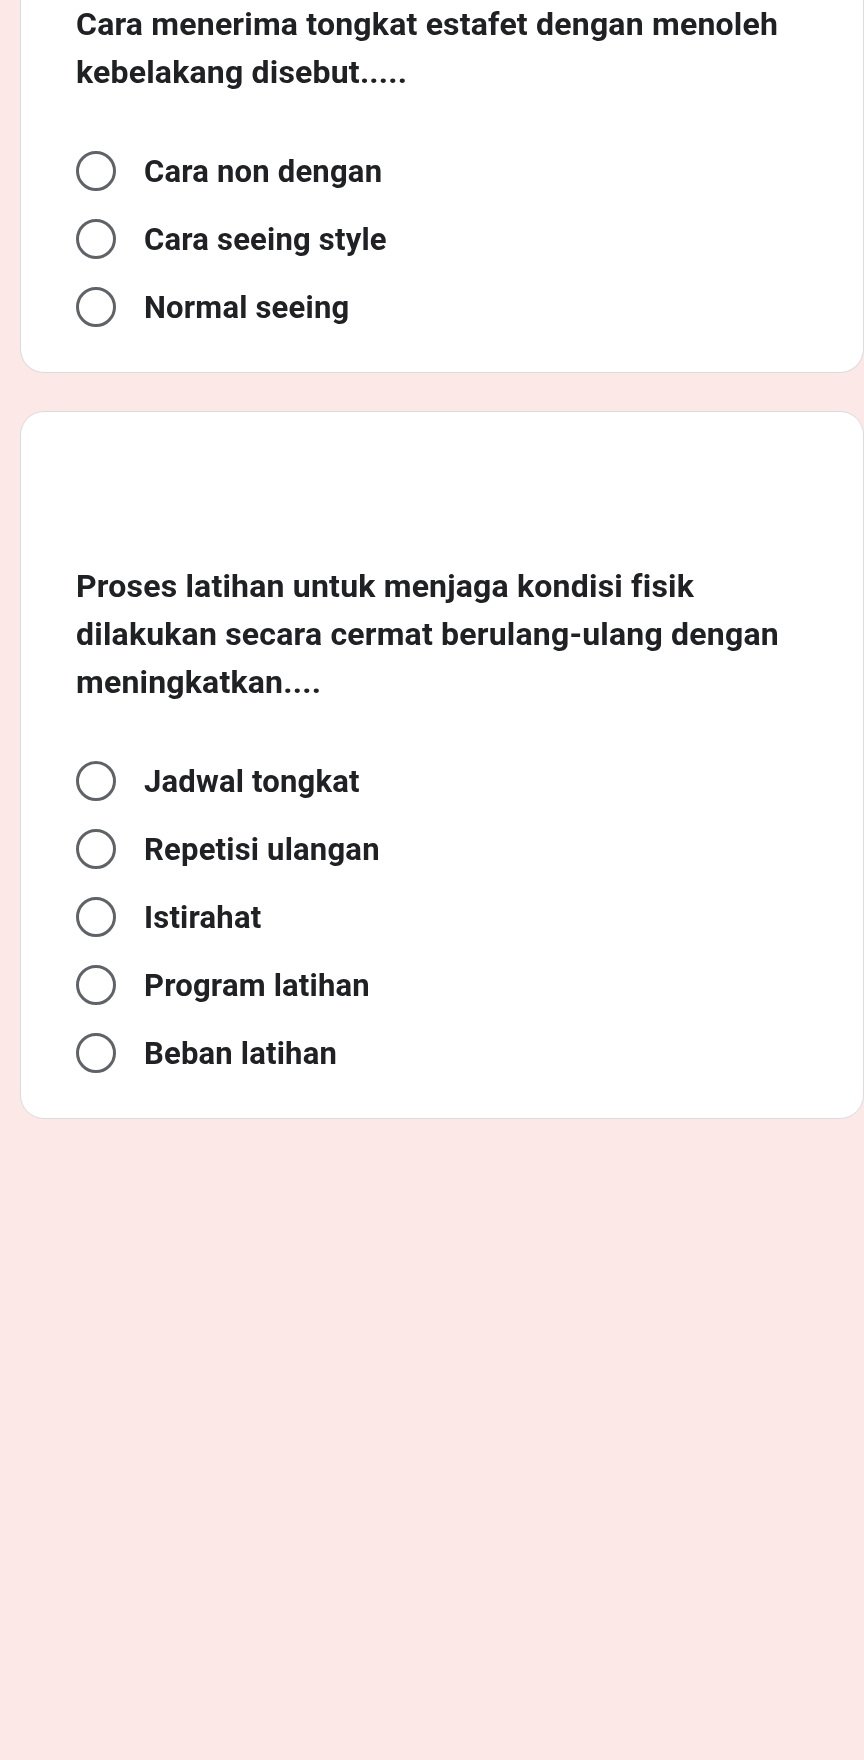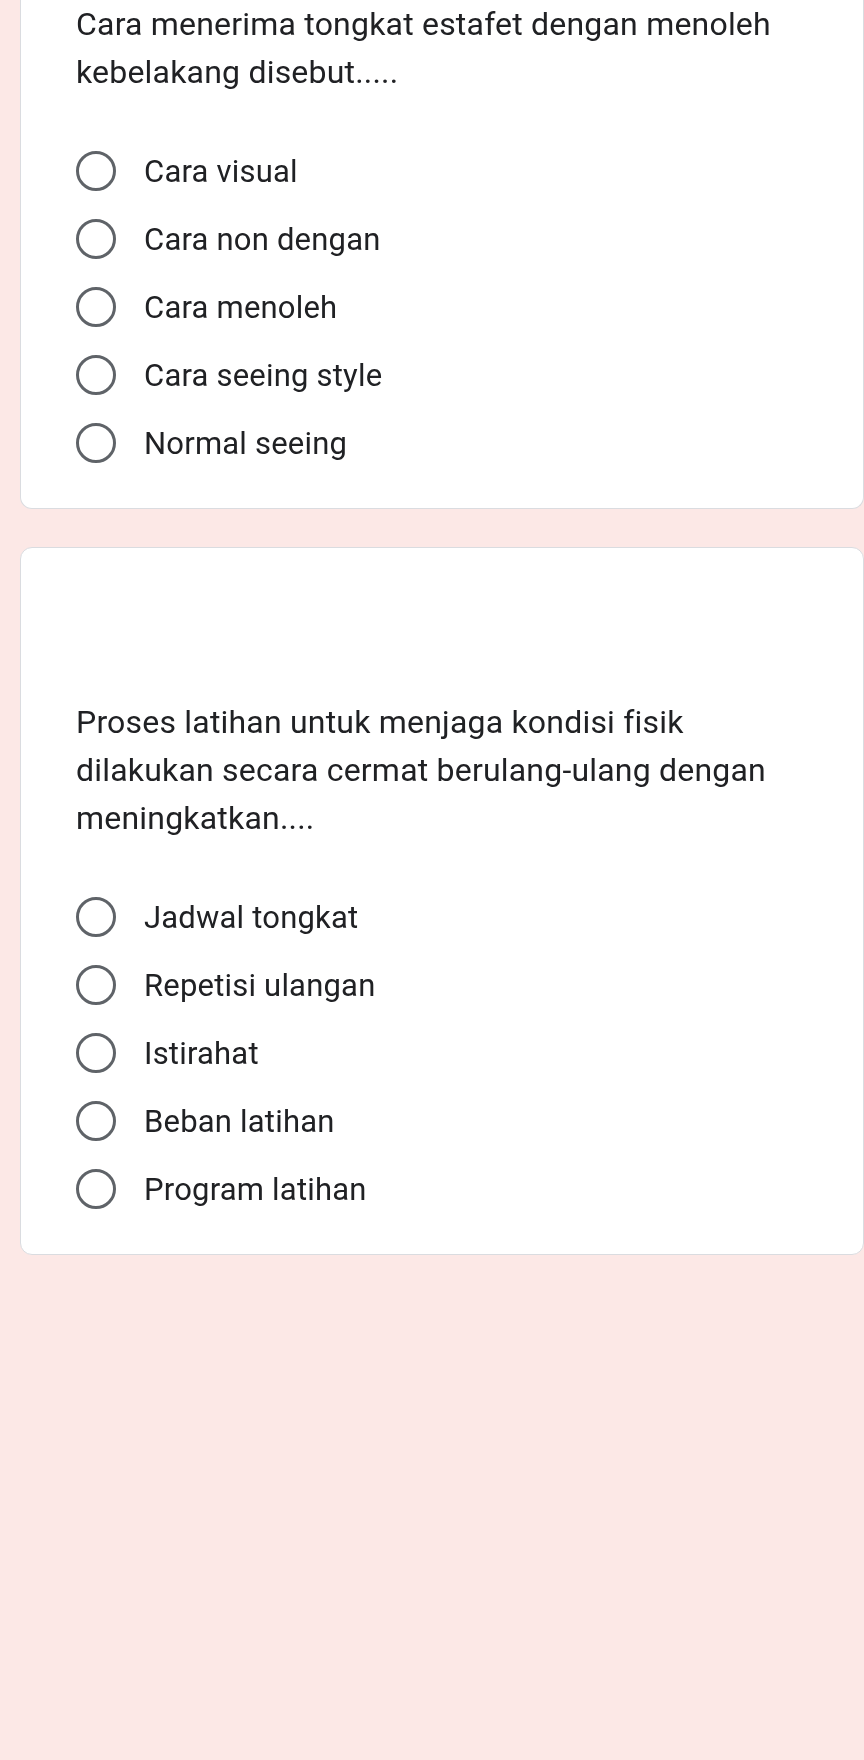"Cara menerima tongkat estafet dengan" .card-content { font-weight: none -> bold }
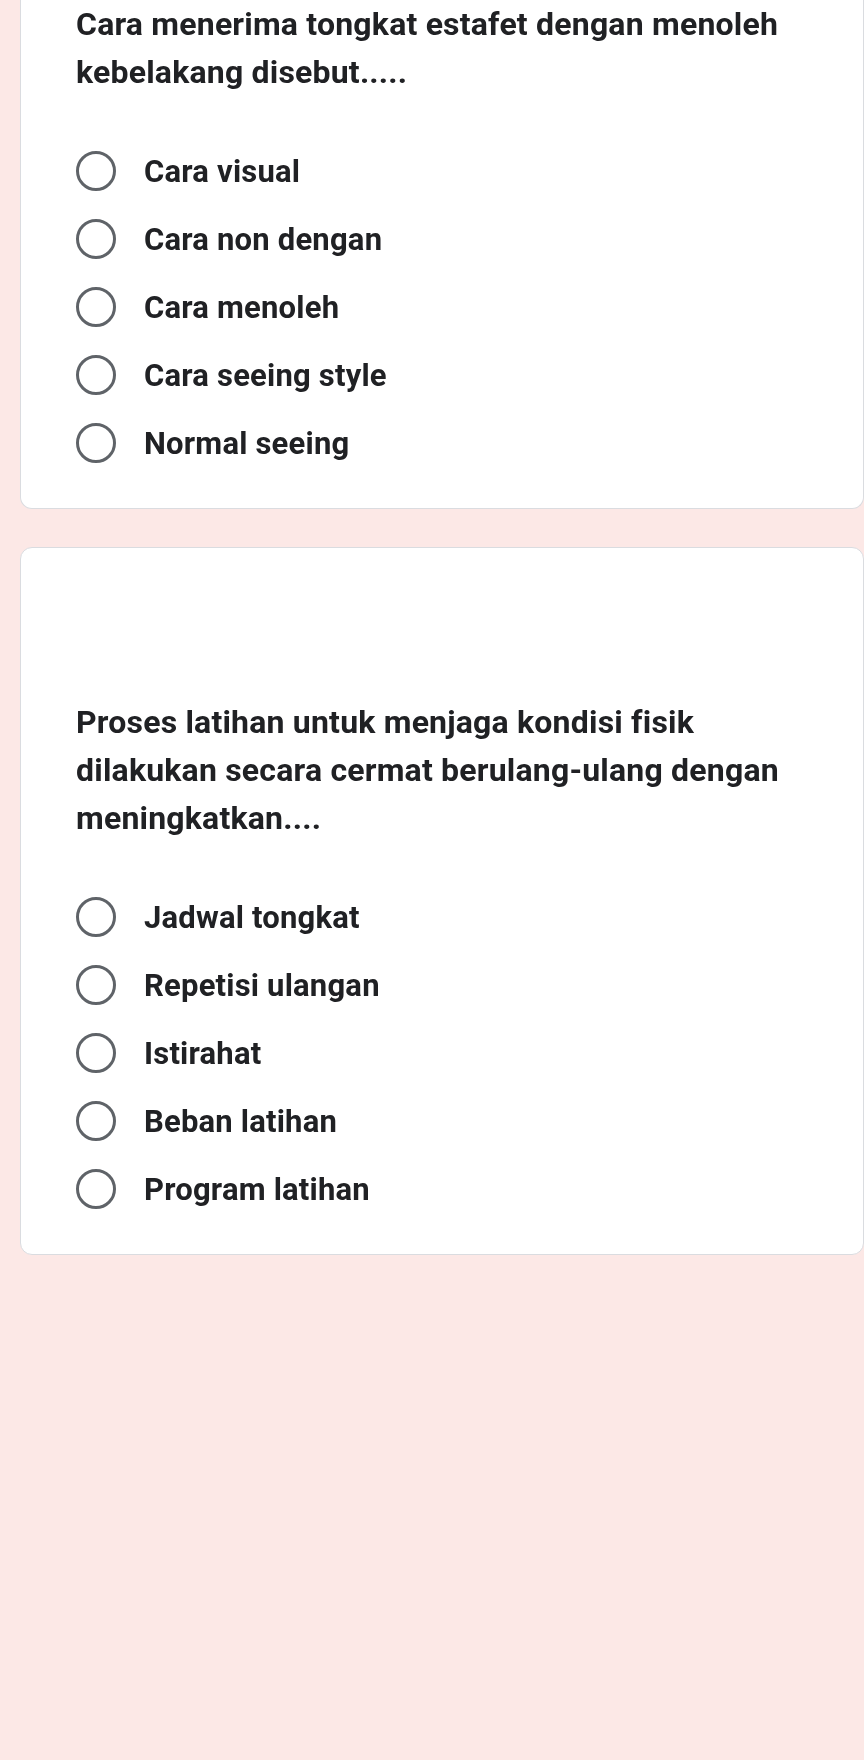"Cara visual" div.option { html: <div> <div></div> <span>Cara visual</span> </div> -> none }
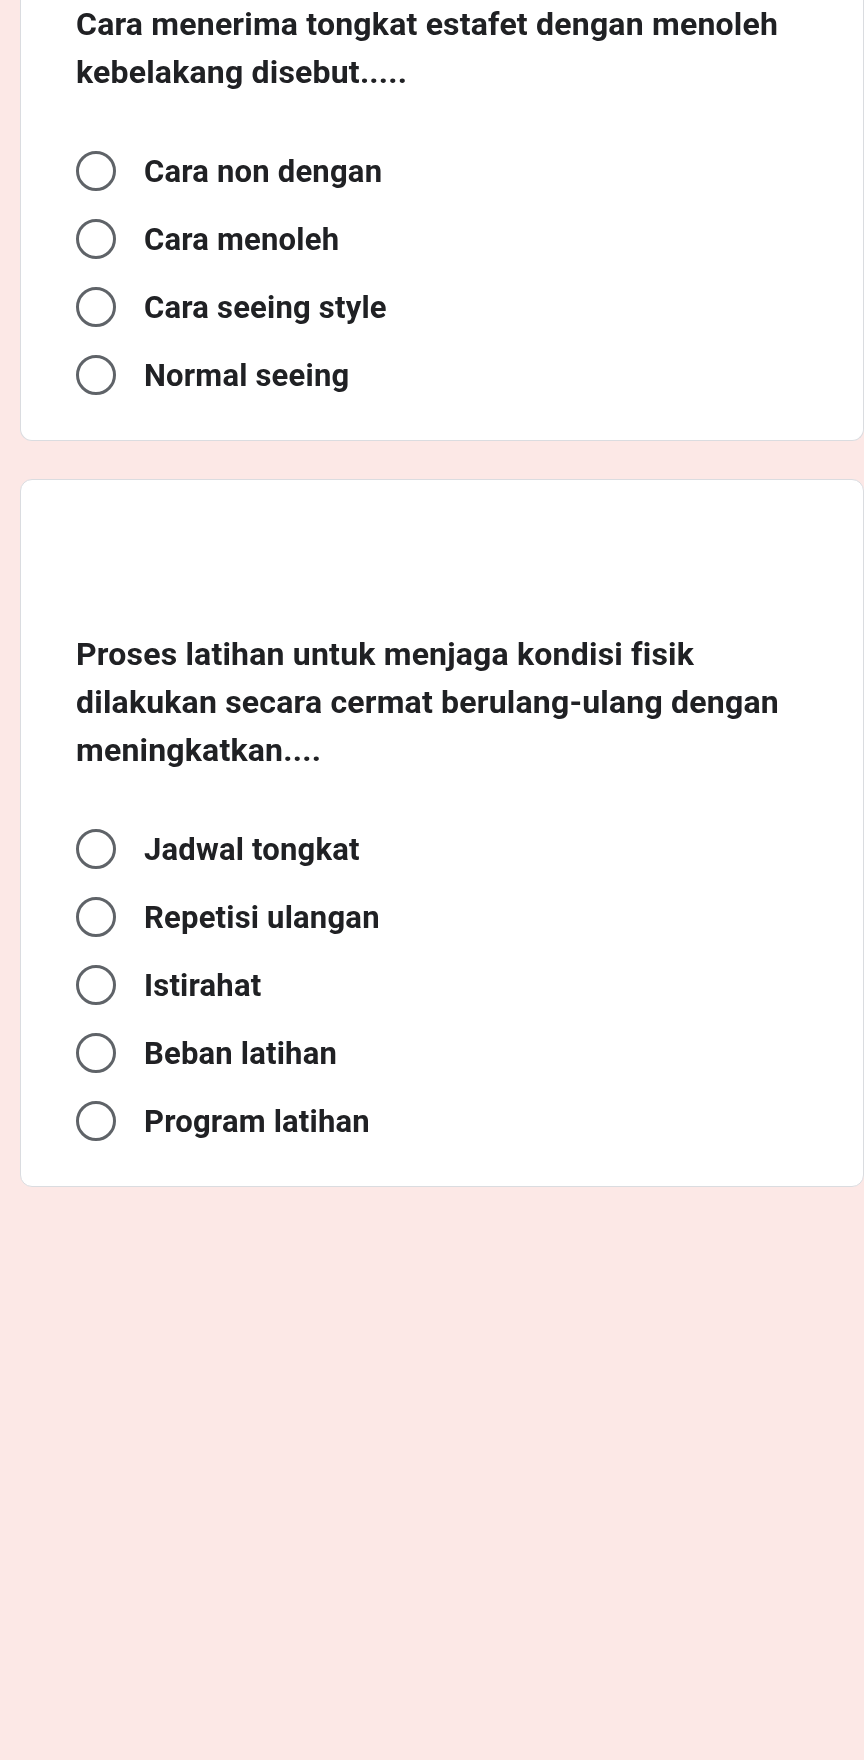"Cara menoleh" div.option { html: <div> <div></div> <span>Cara menoleh</span> </div> -> none }
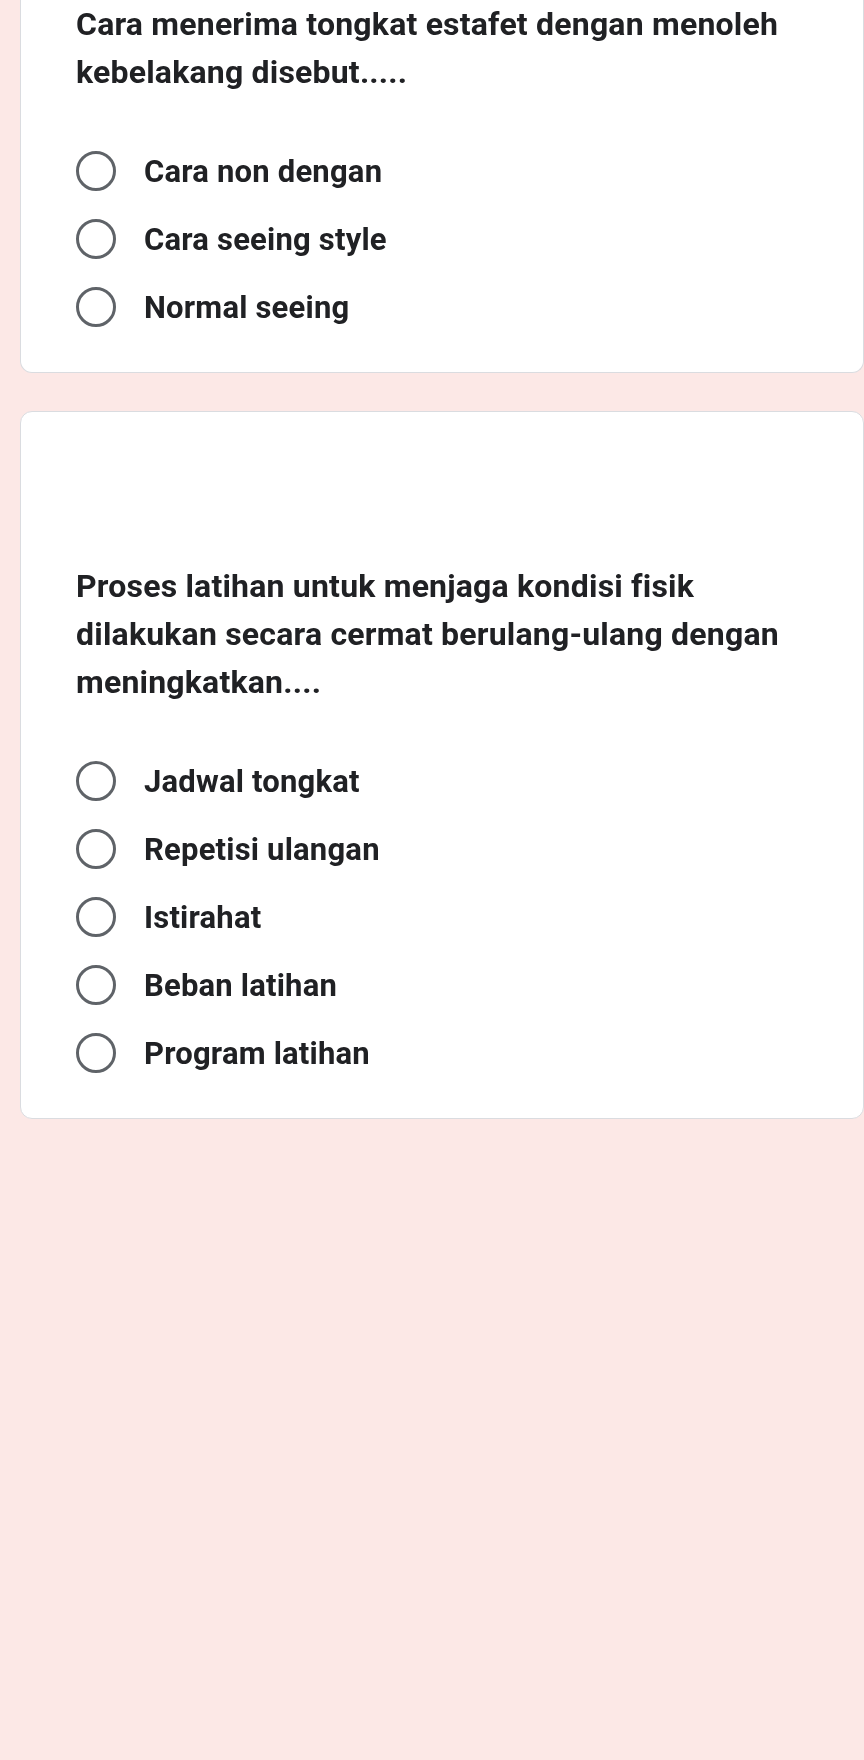"Proses latihan untuk menjaga kondisi" .card { border-radius: 12px -> 24px }
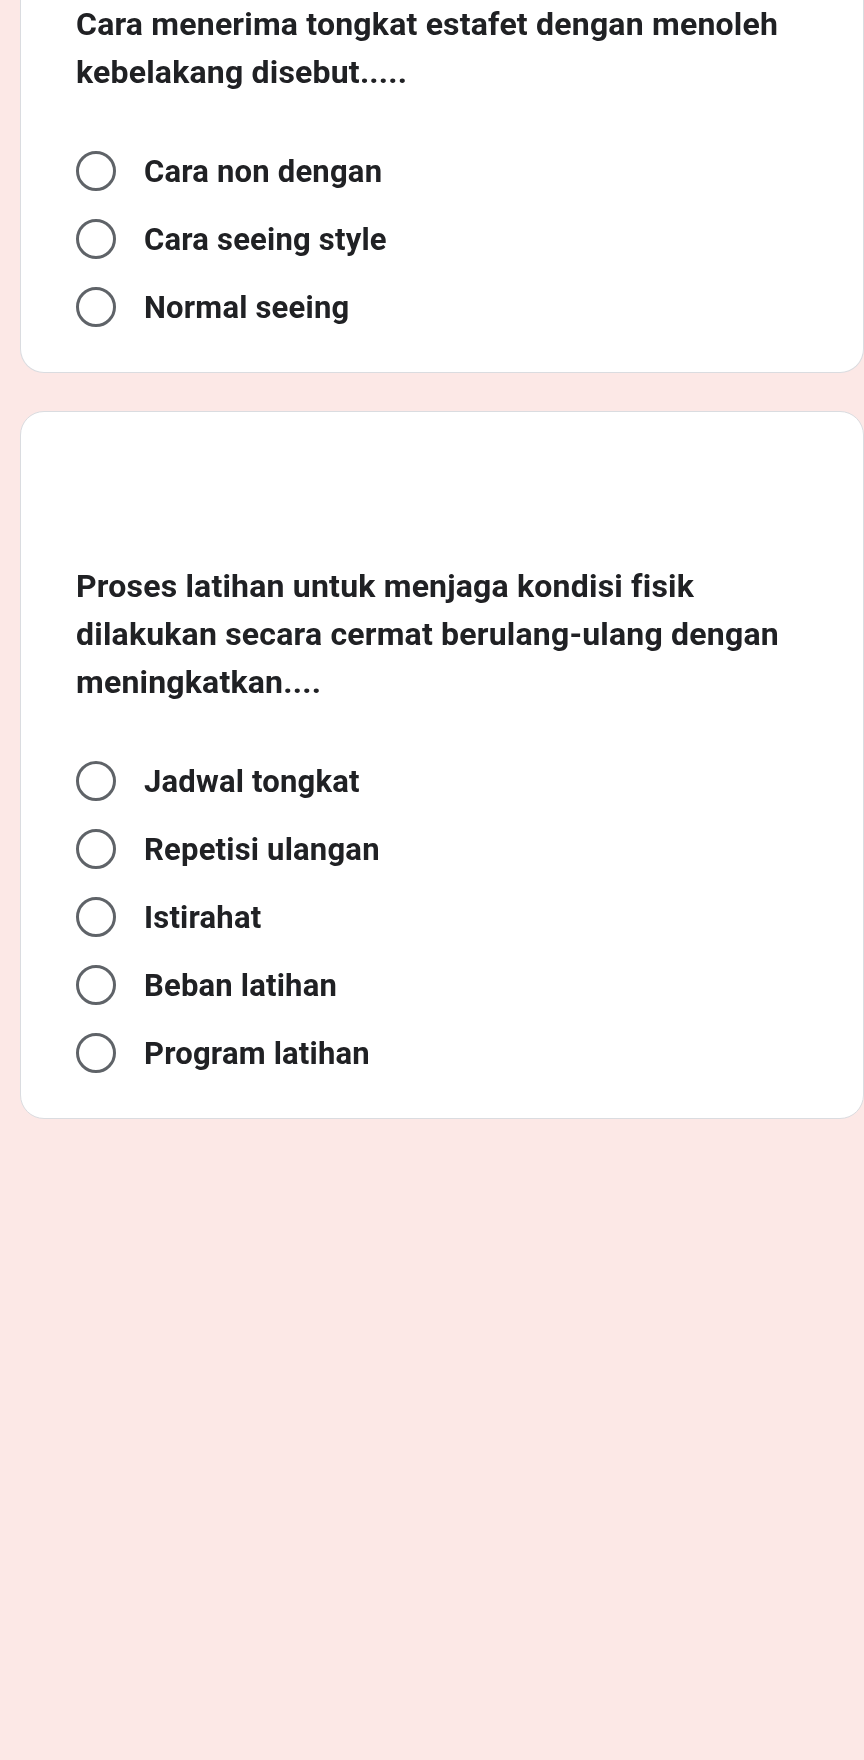"Beban latihan" div.option { order: before "Program latihan" -> after "Program latihan" }
